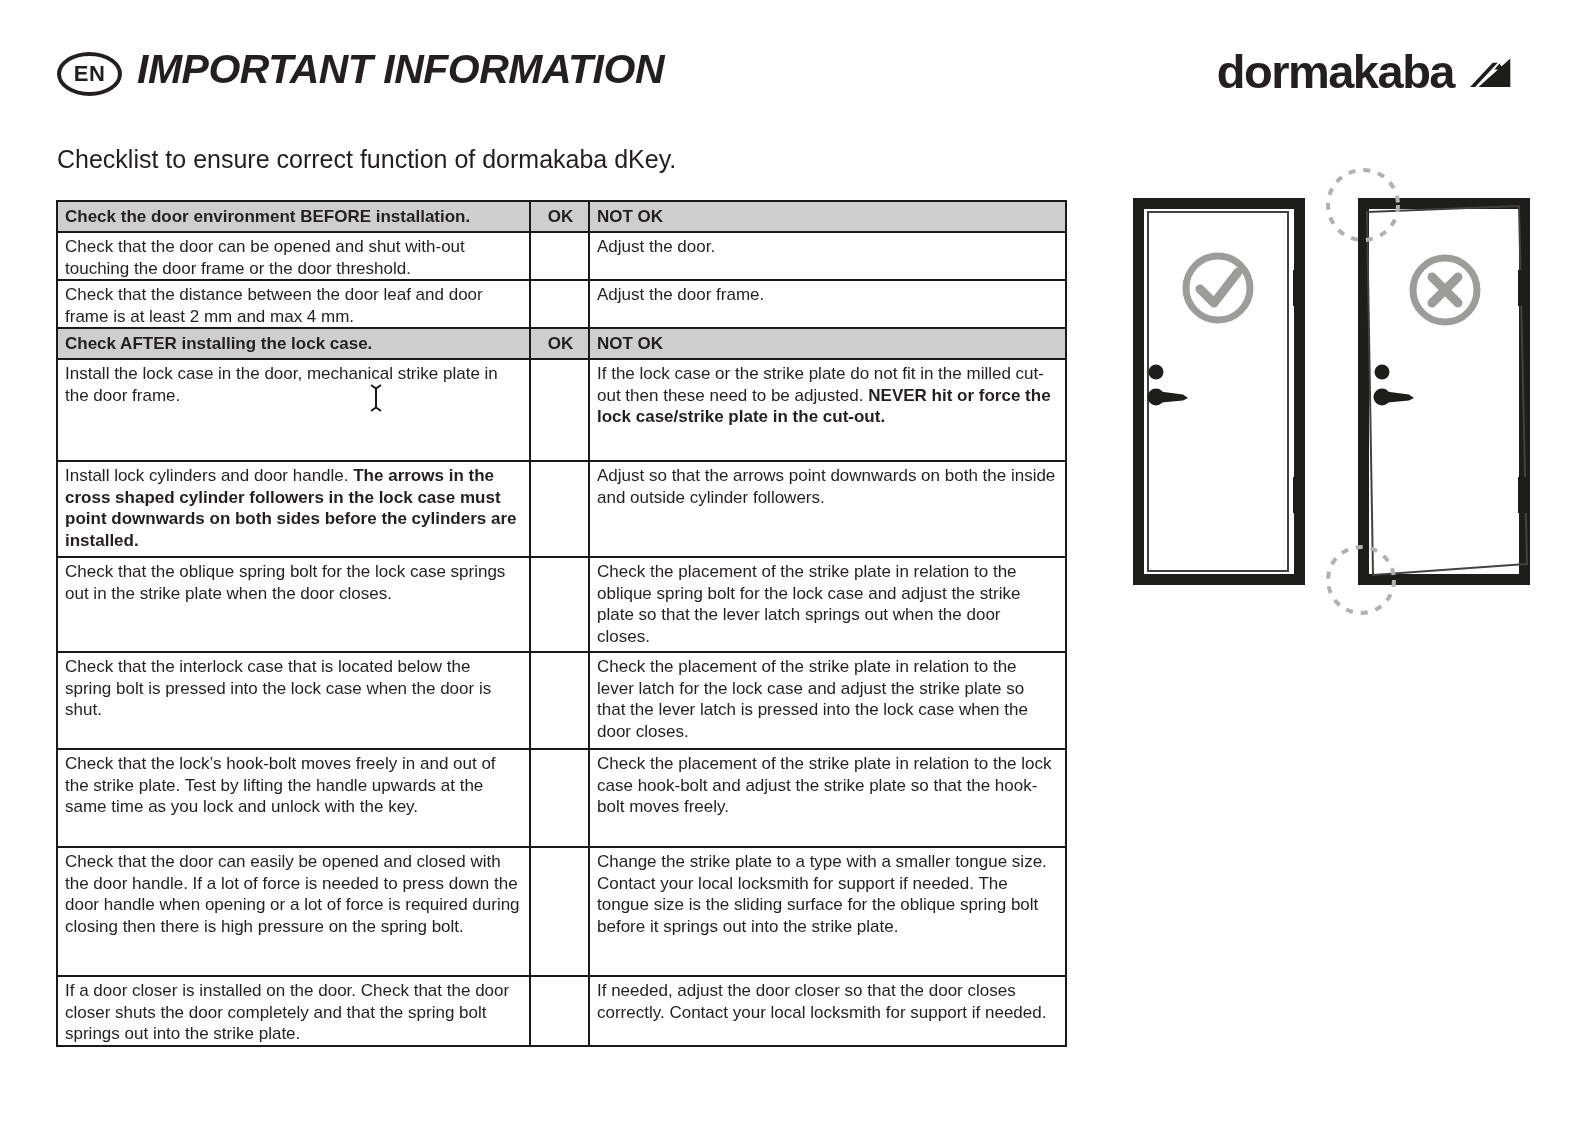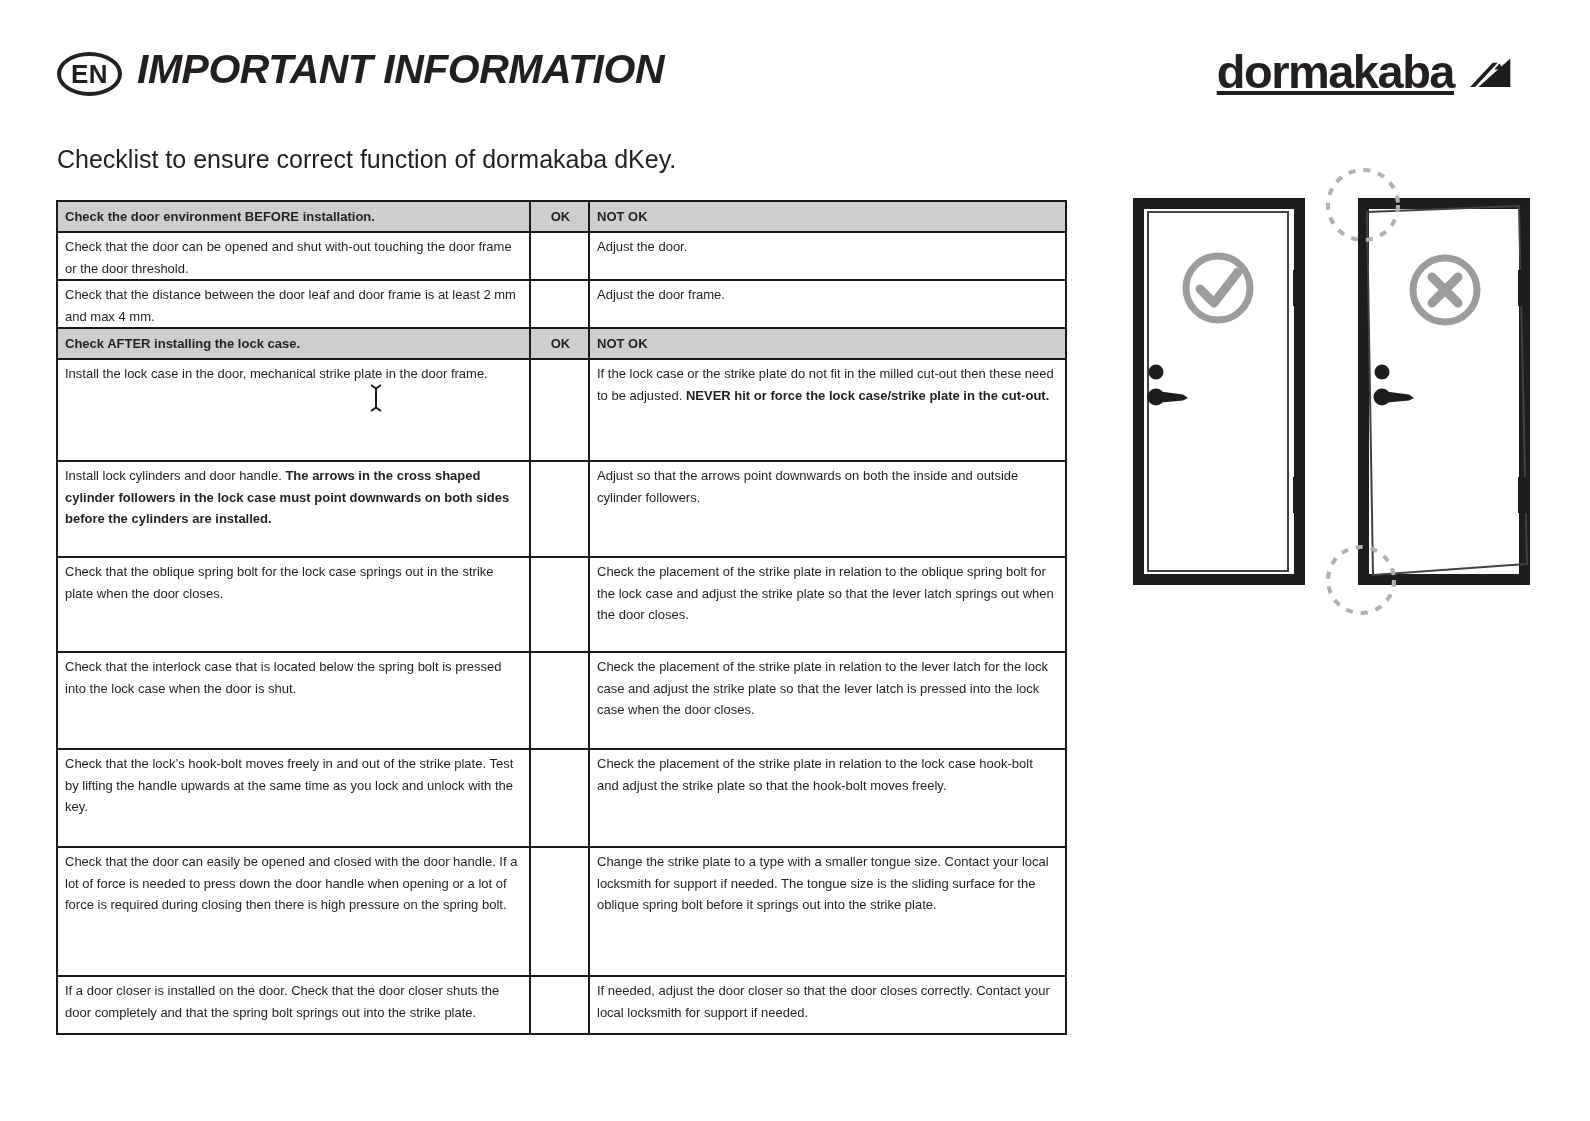"EN" .en-badge { font-size: 26px -> 22px }
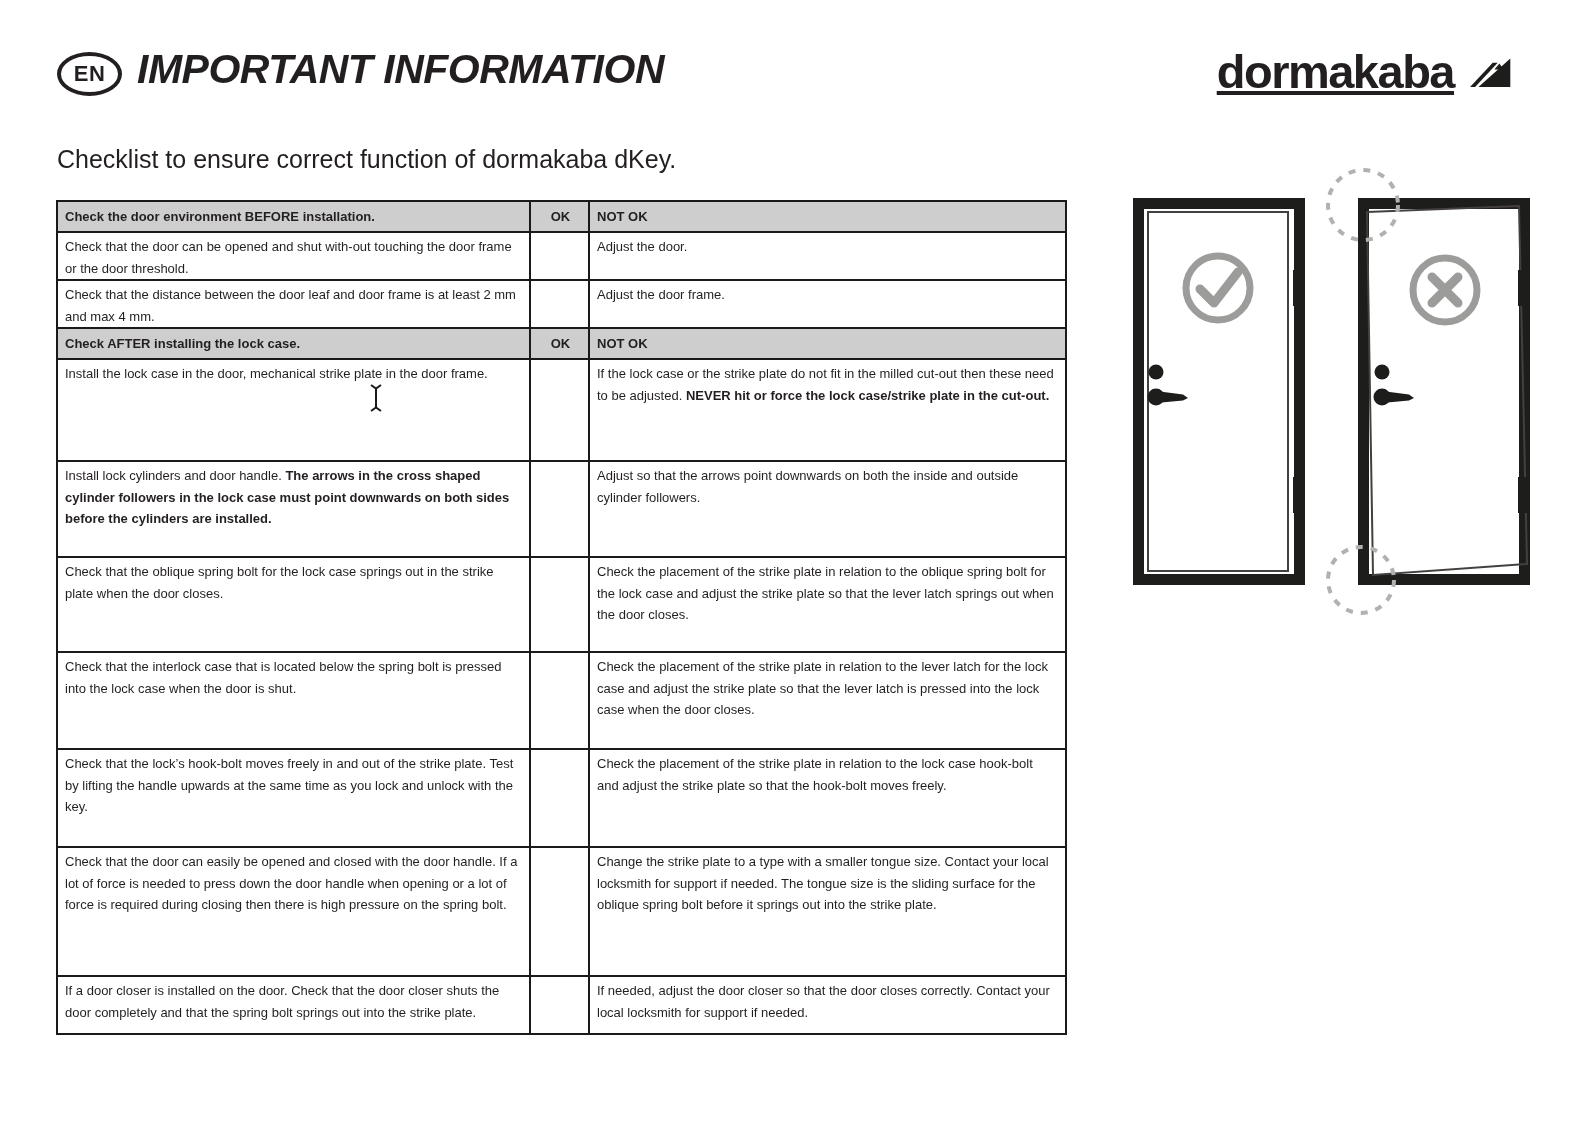"dormakaba" .logo { text-decoration: underline -> none }
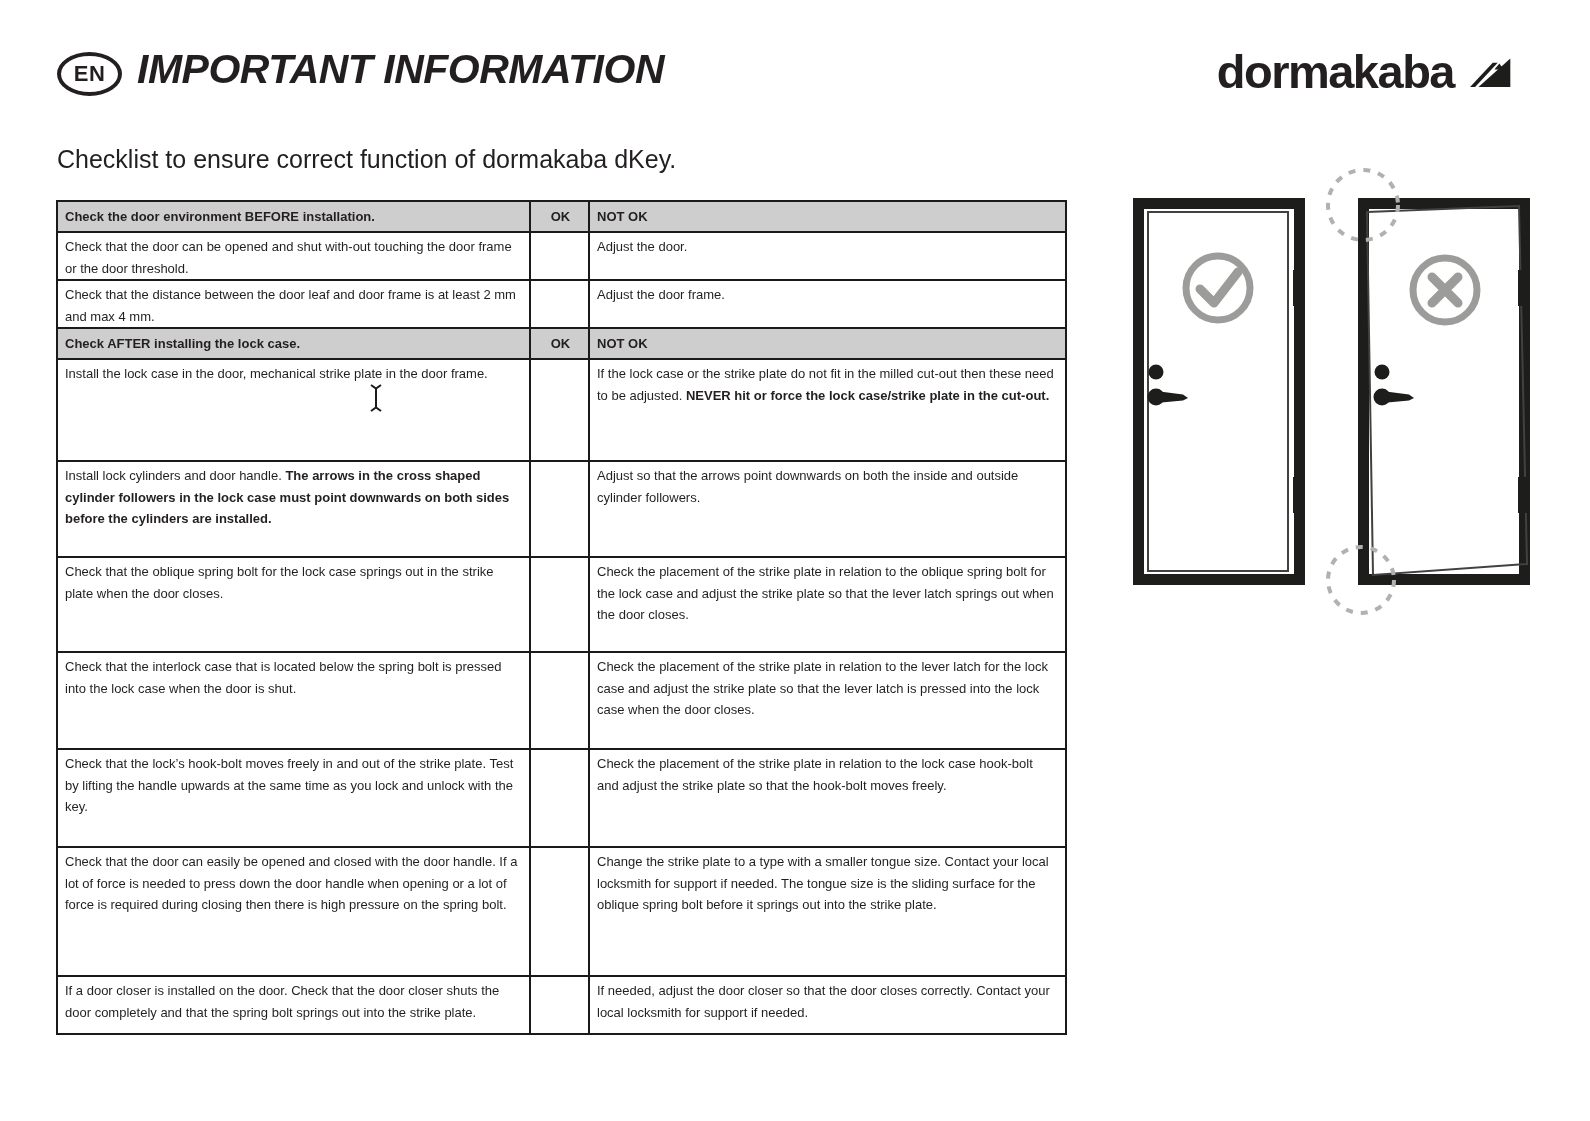"Check the door environment BEFORE" .checklist td { font-size: 13px -> 17px }
